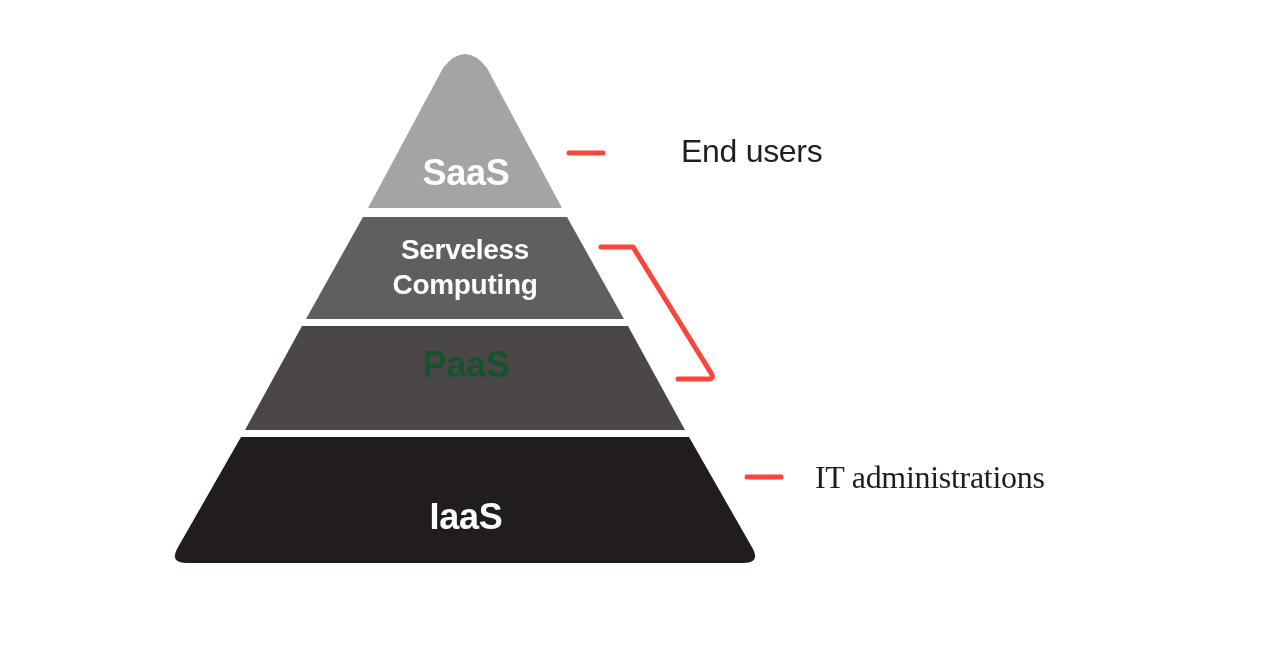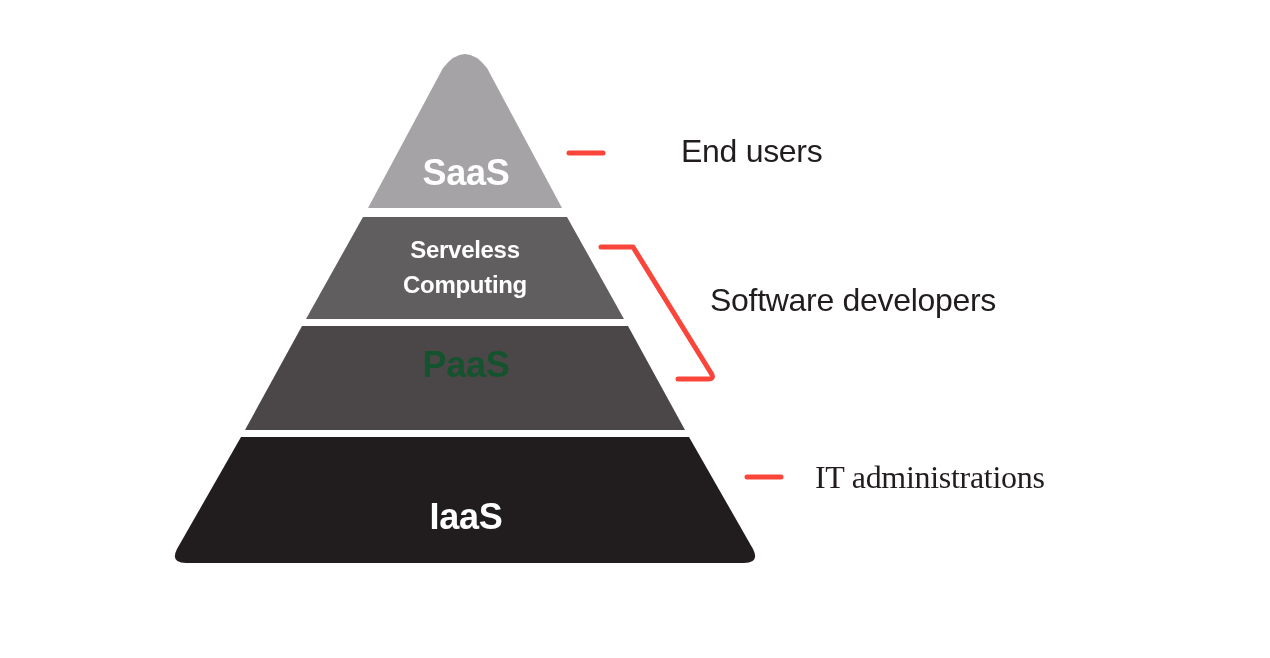"Serveless Computing" .layer-label.small { font-size: 24px -> 28px }
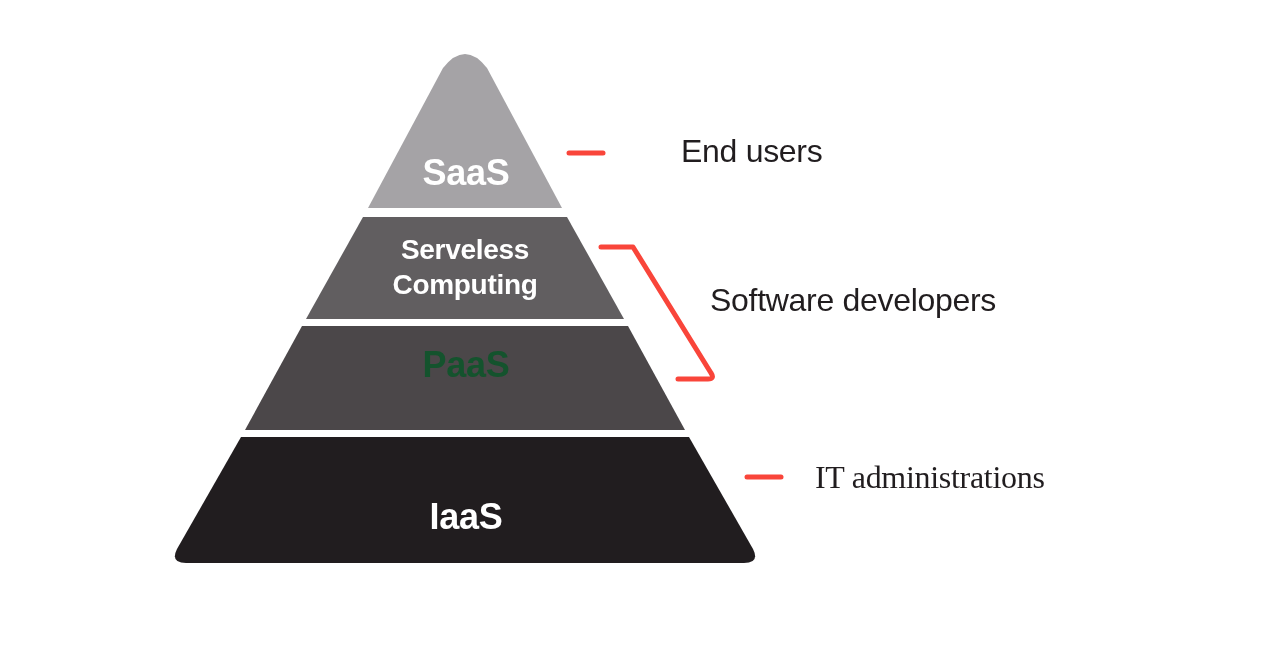"Software developers" div.annot-label { html: <div>Software developers</div> -> none }
